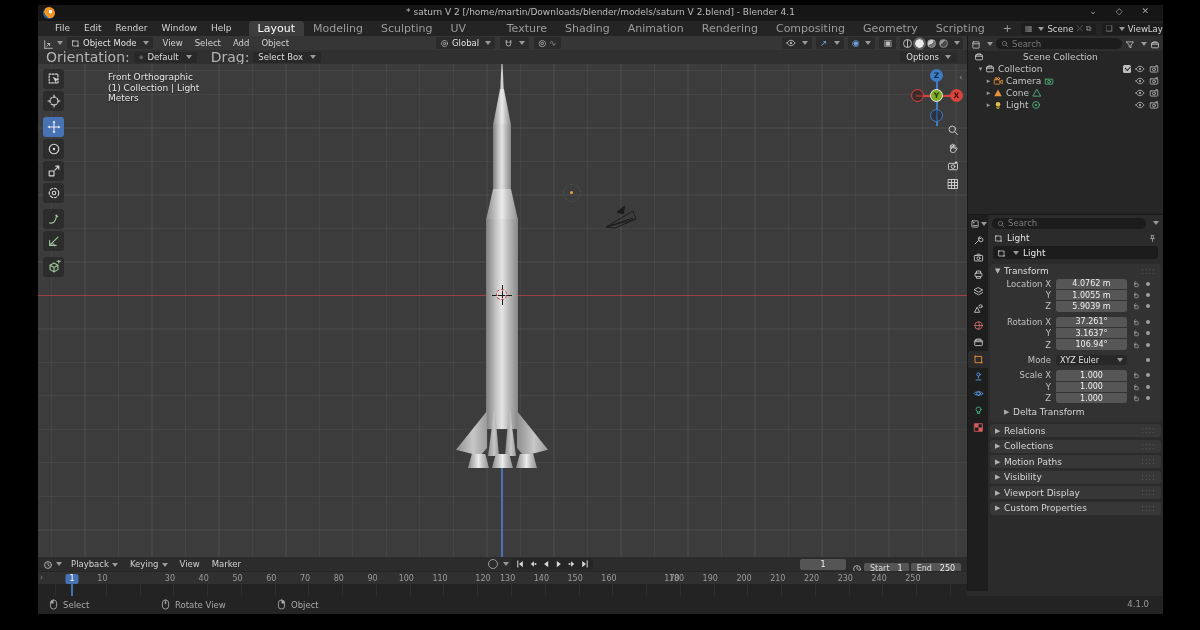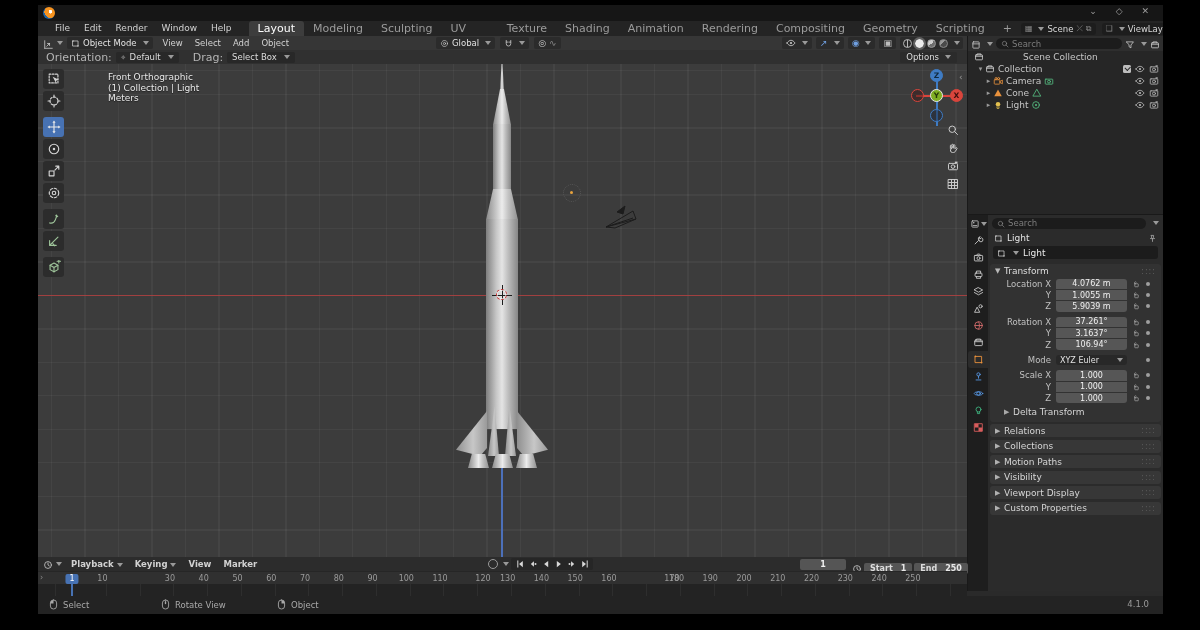"* saturn V 2" div.title { html: none -> <div>* saturn V 2 [/home/martin/Downloads/blender/models/saturn V 2.blend] - Blender 4.1</div> }
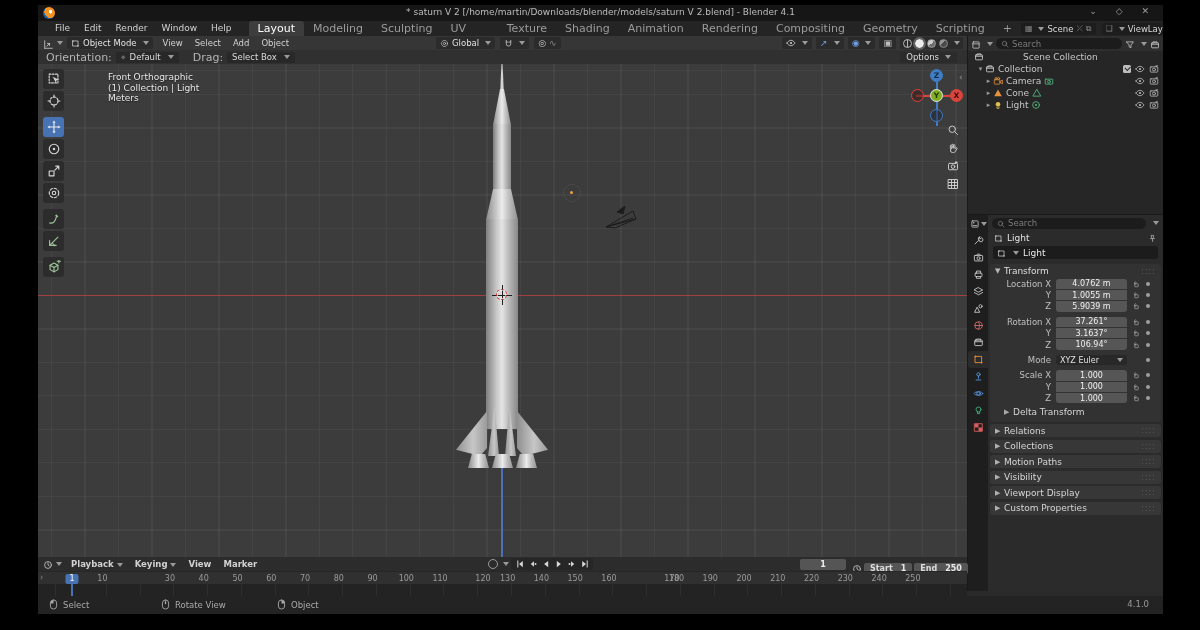"Orientation:" #vp-tools .lab { font-size: 11px -> 14px }
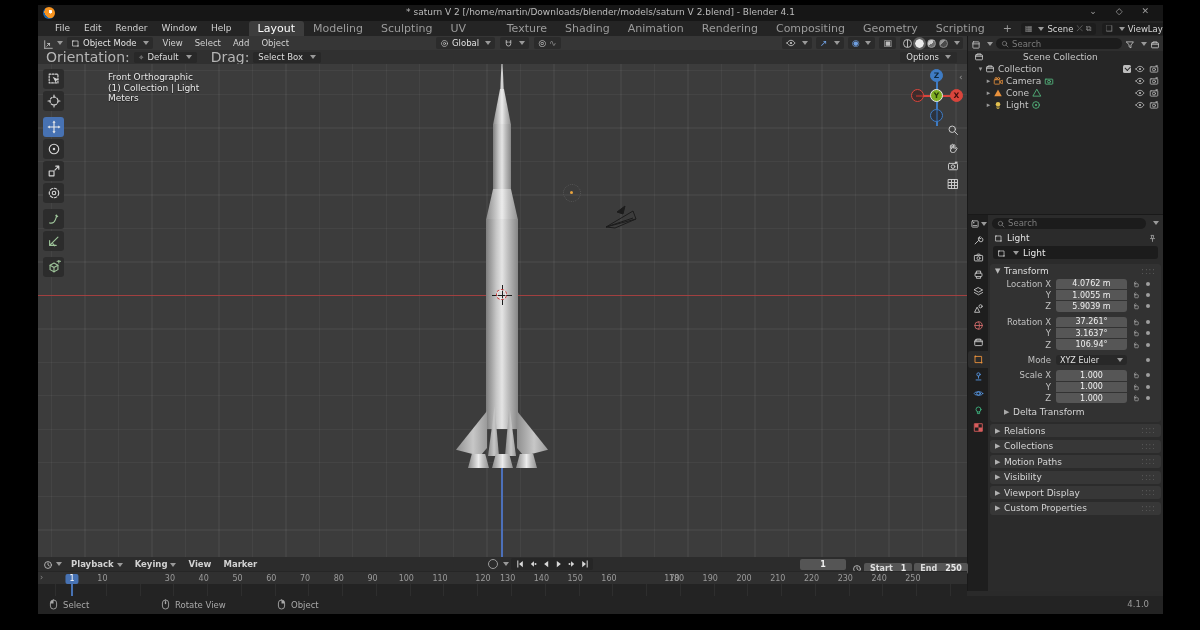"Playback" #tl-header { font-weight: bold -> none }
